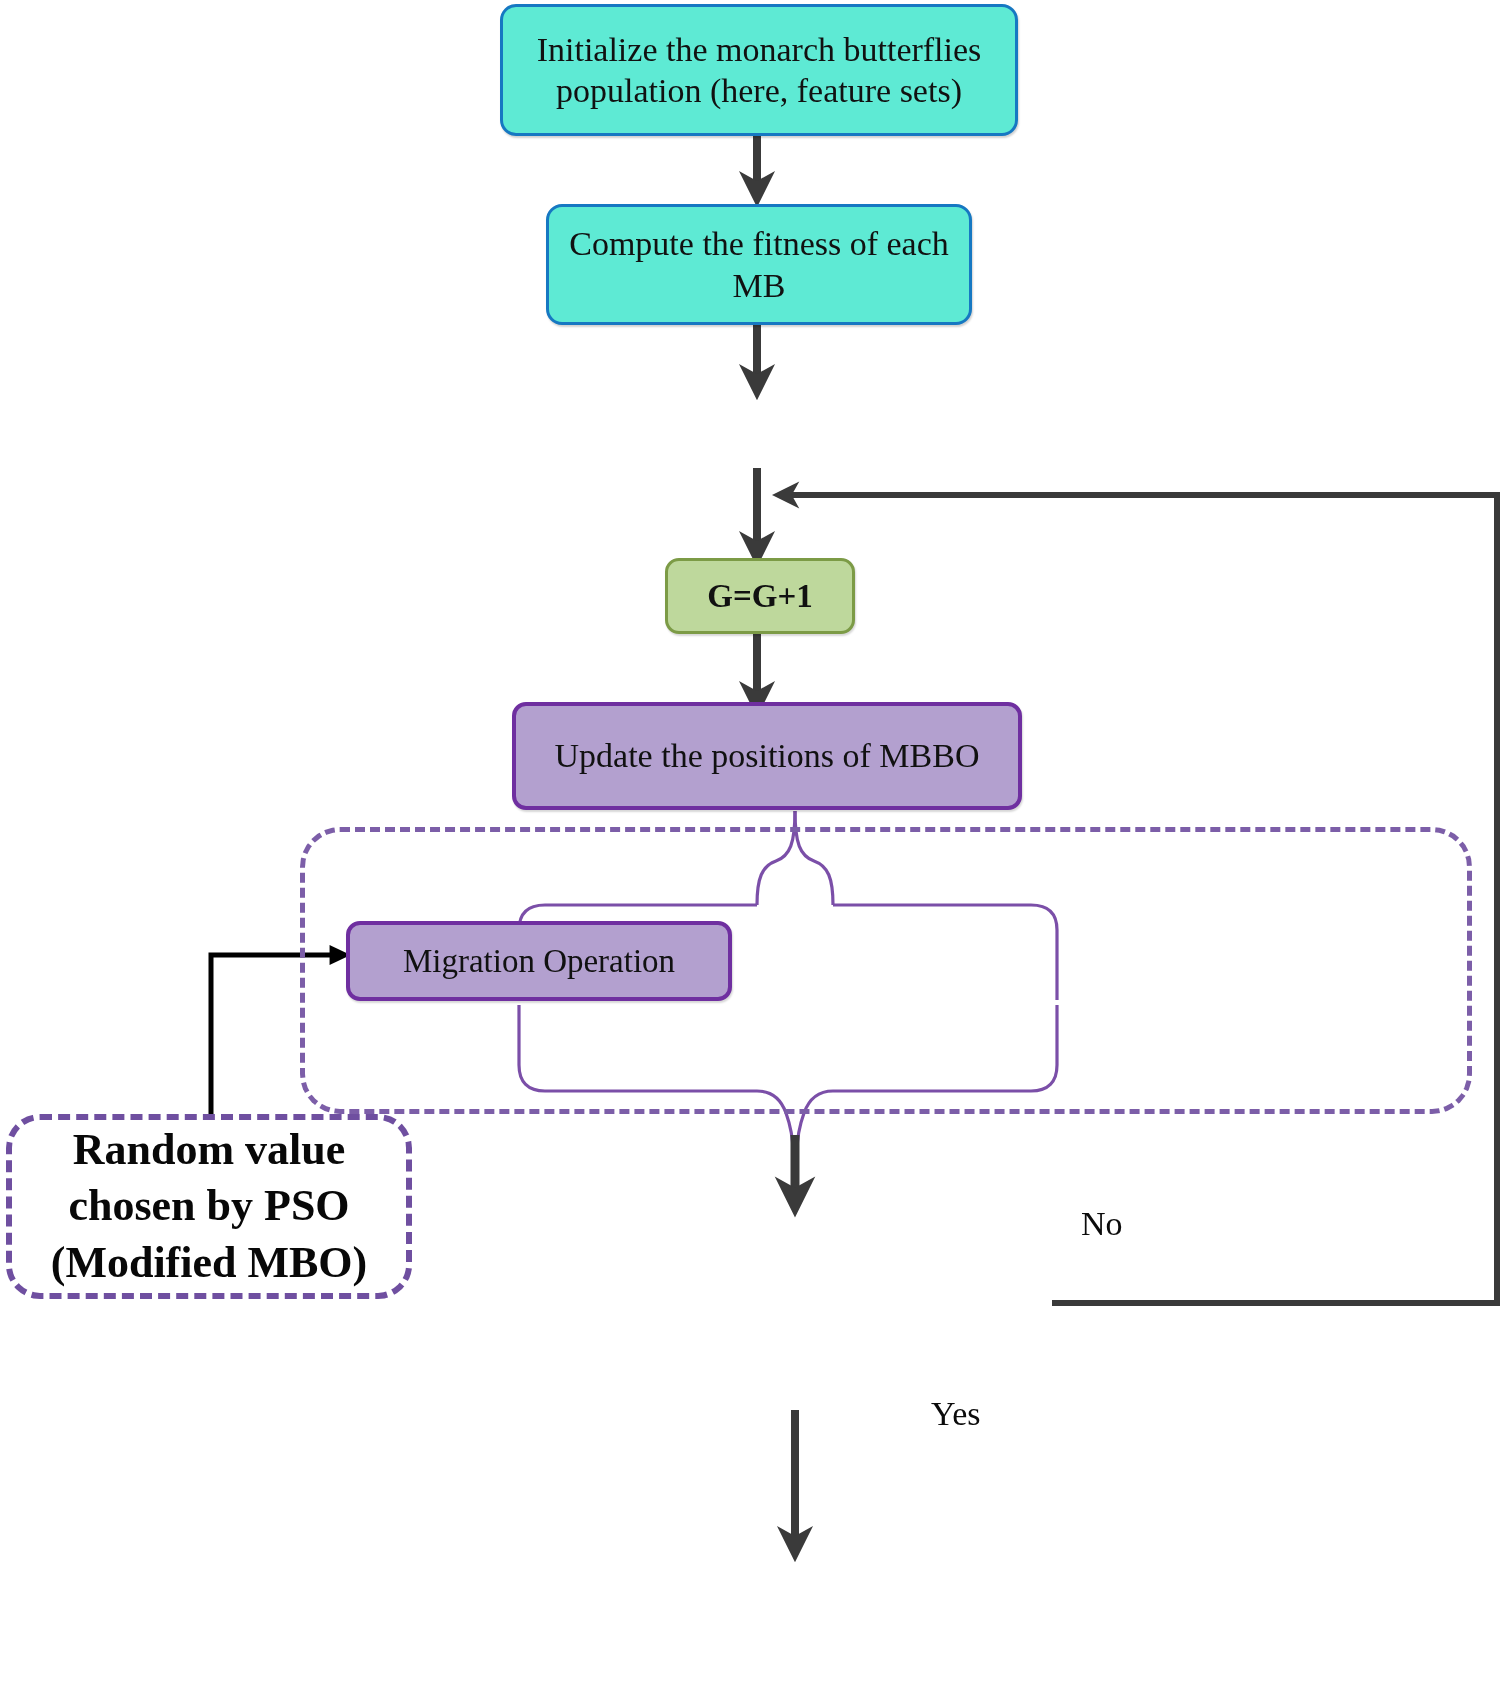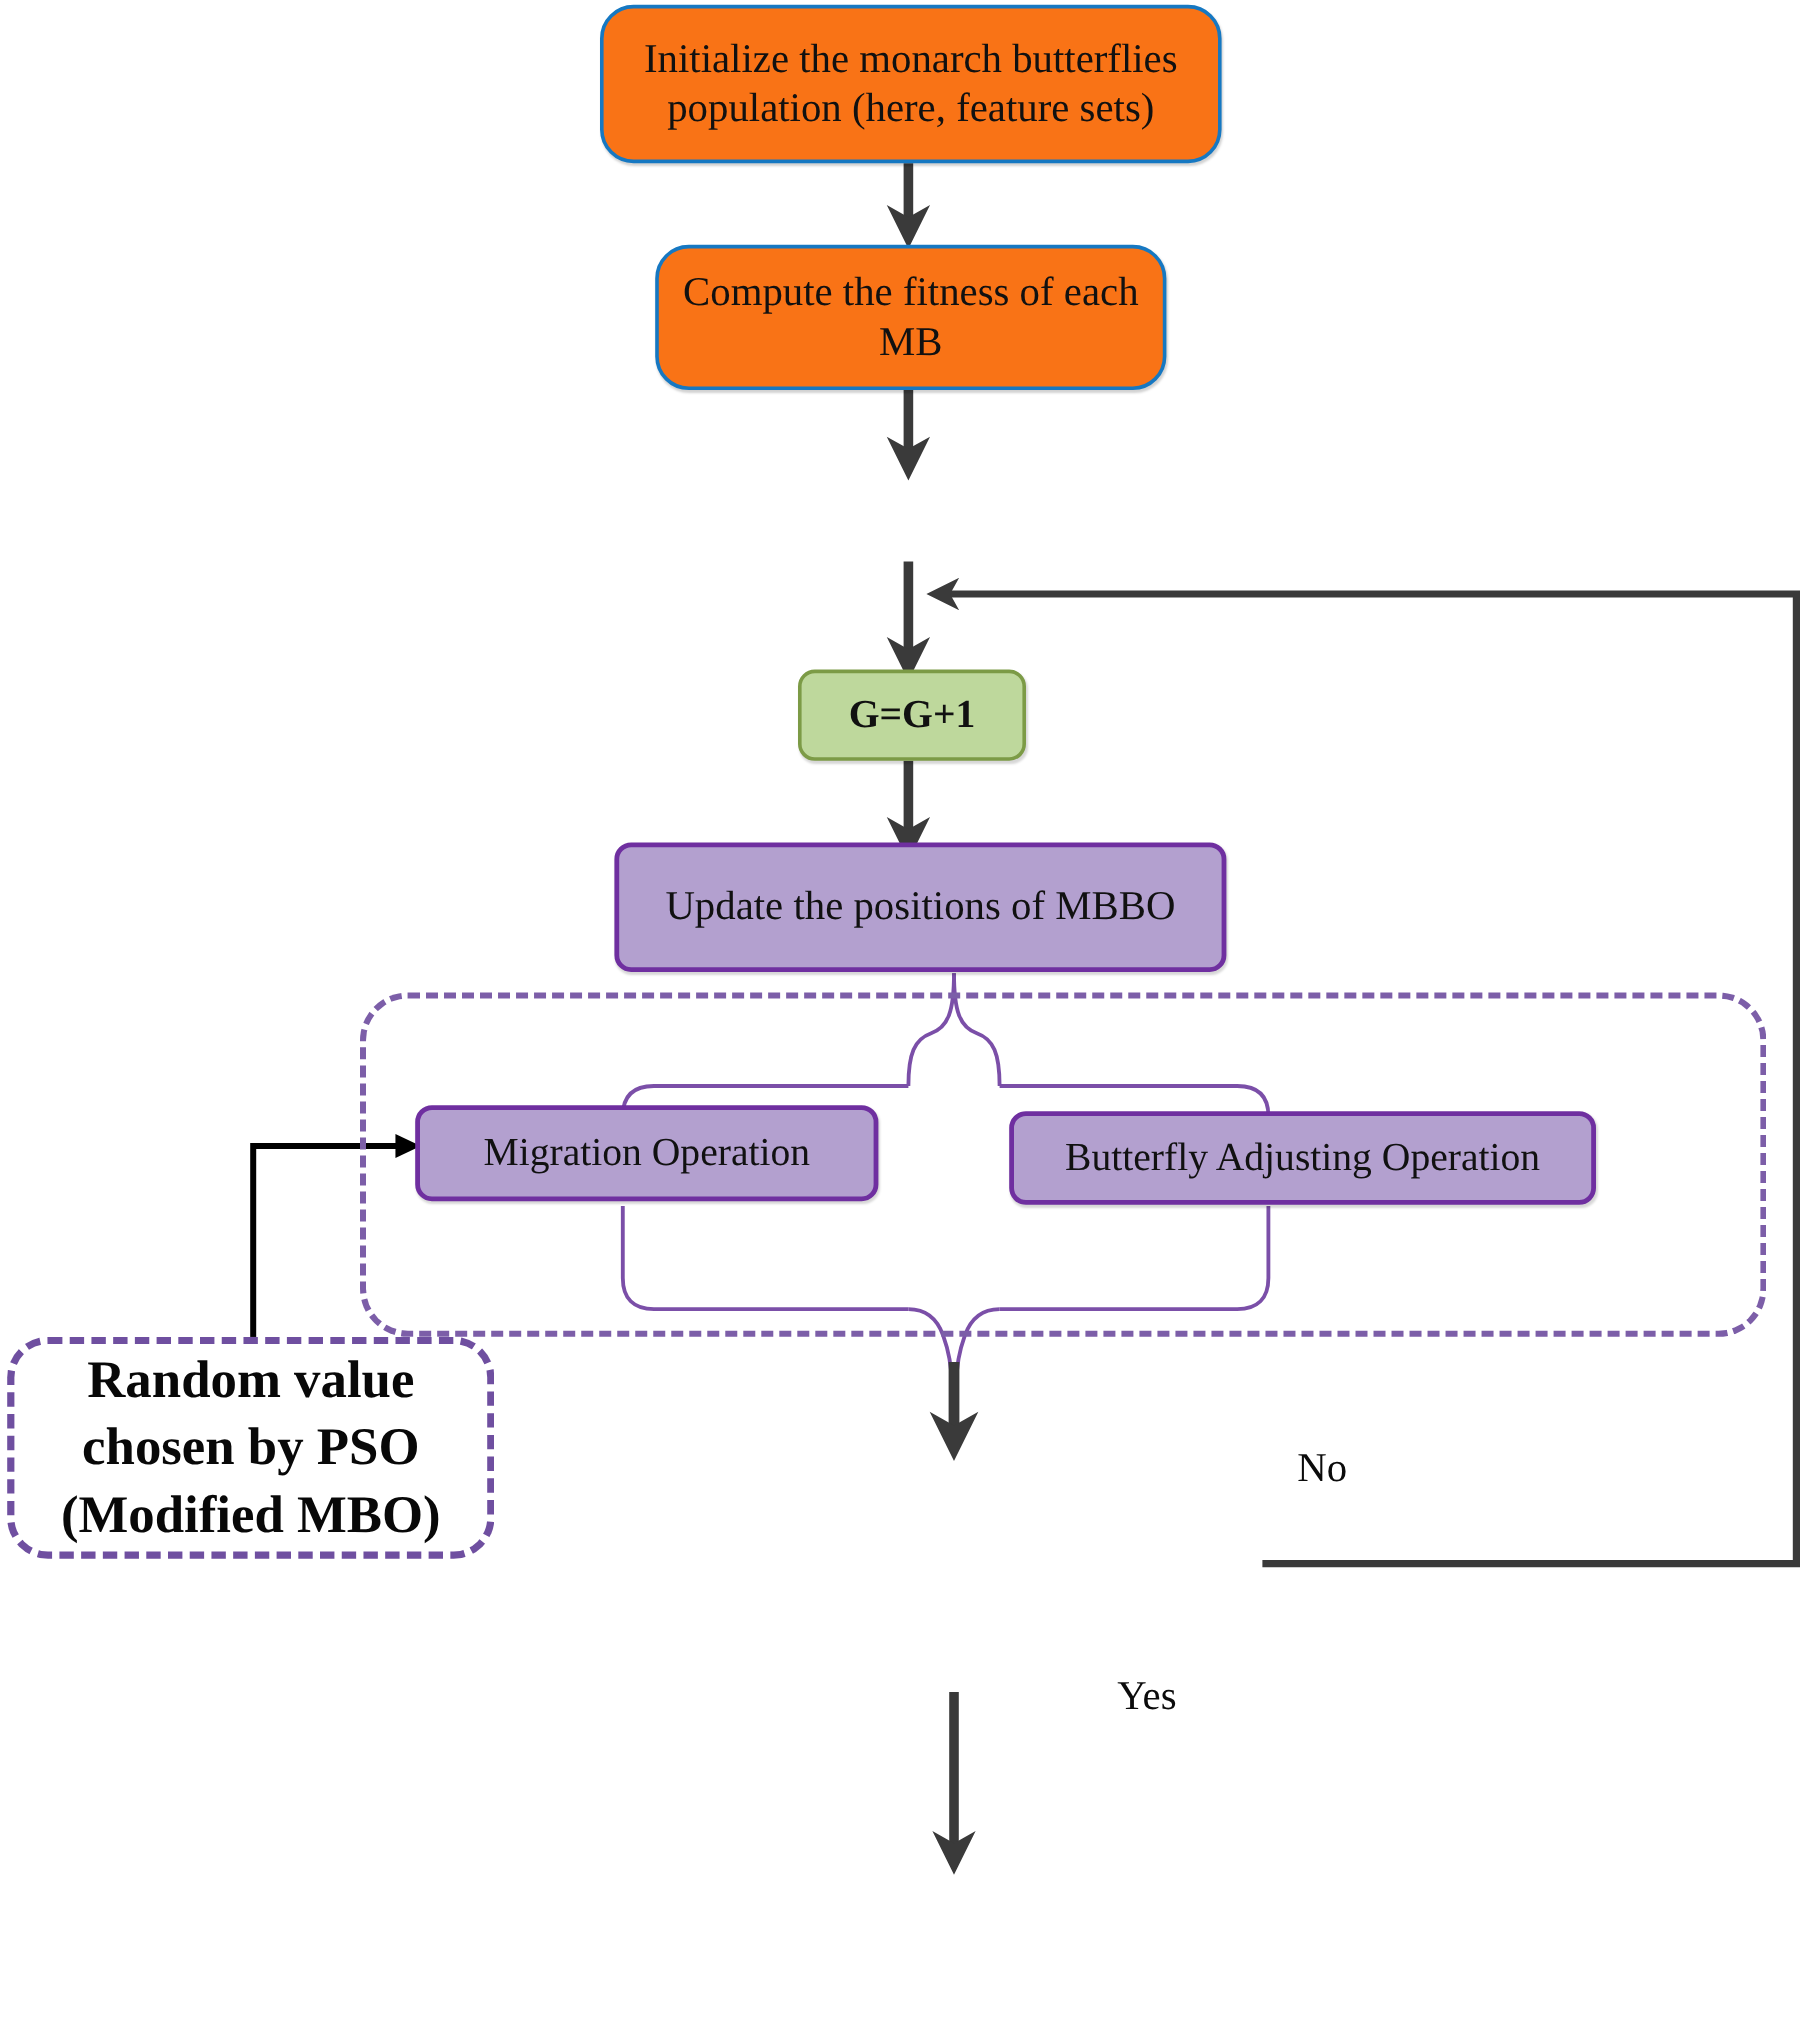"Initialize the monarch butterflies" .blue { background: #f97316 -> #5eead4; border-radius: 28px -> 16px }
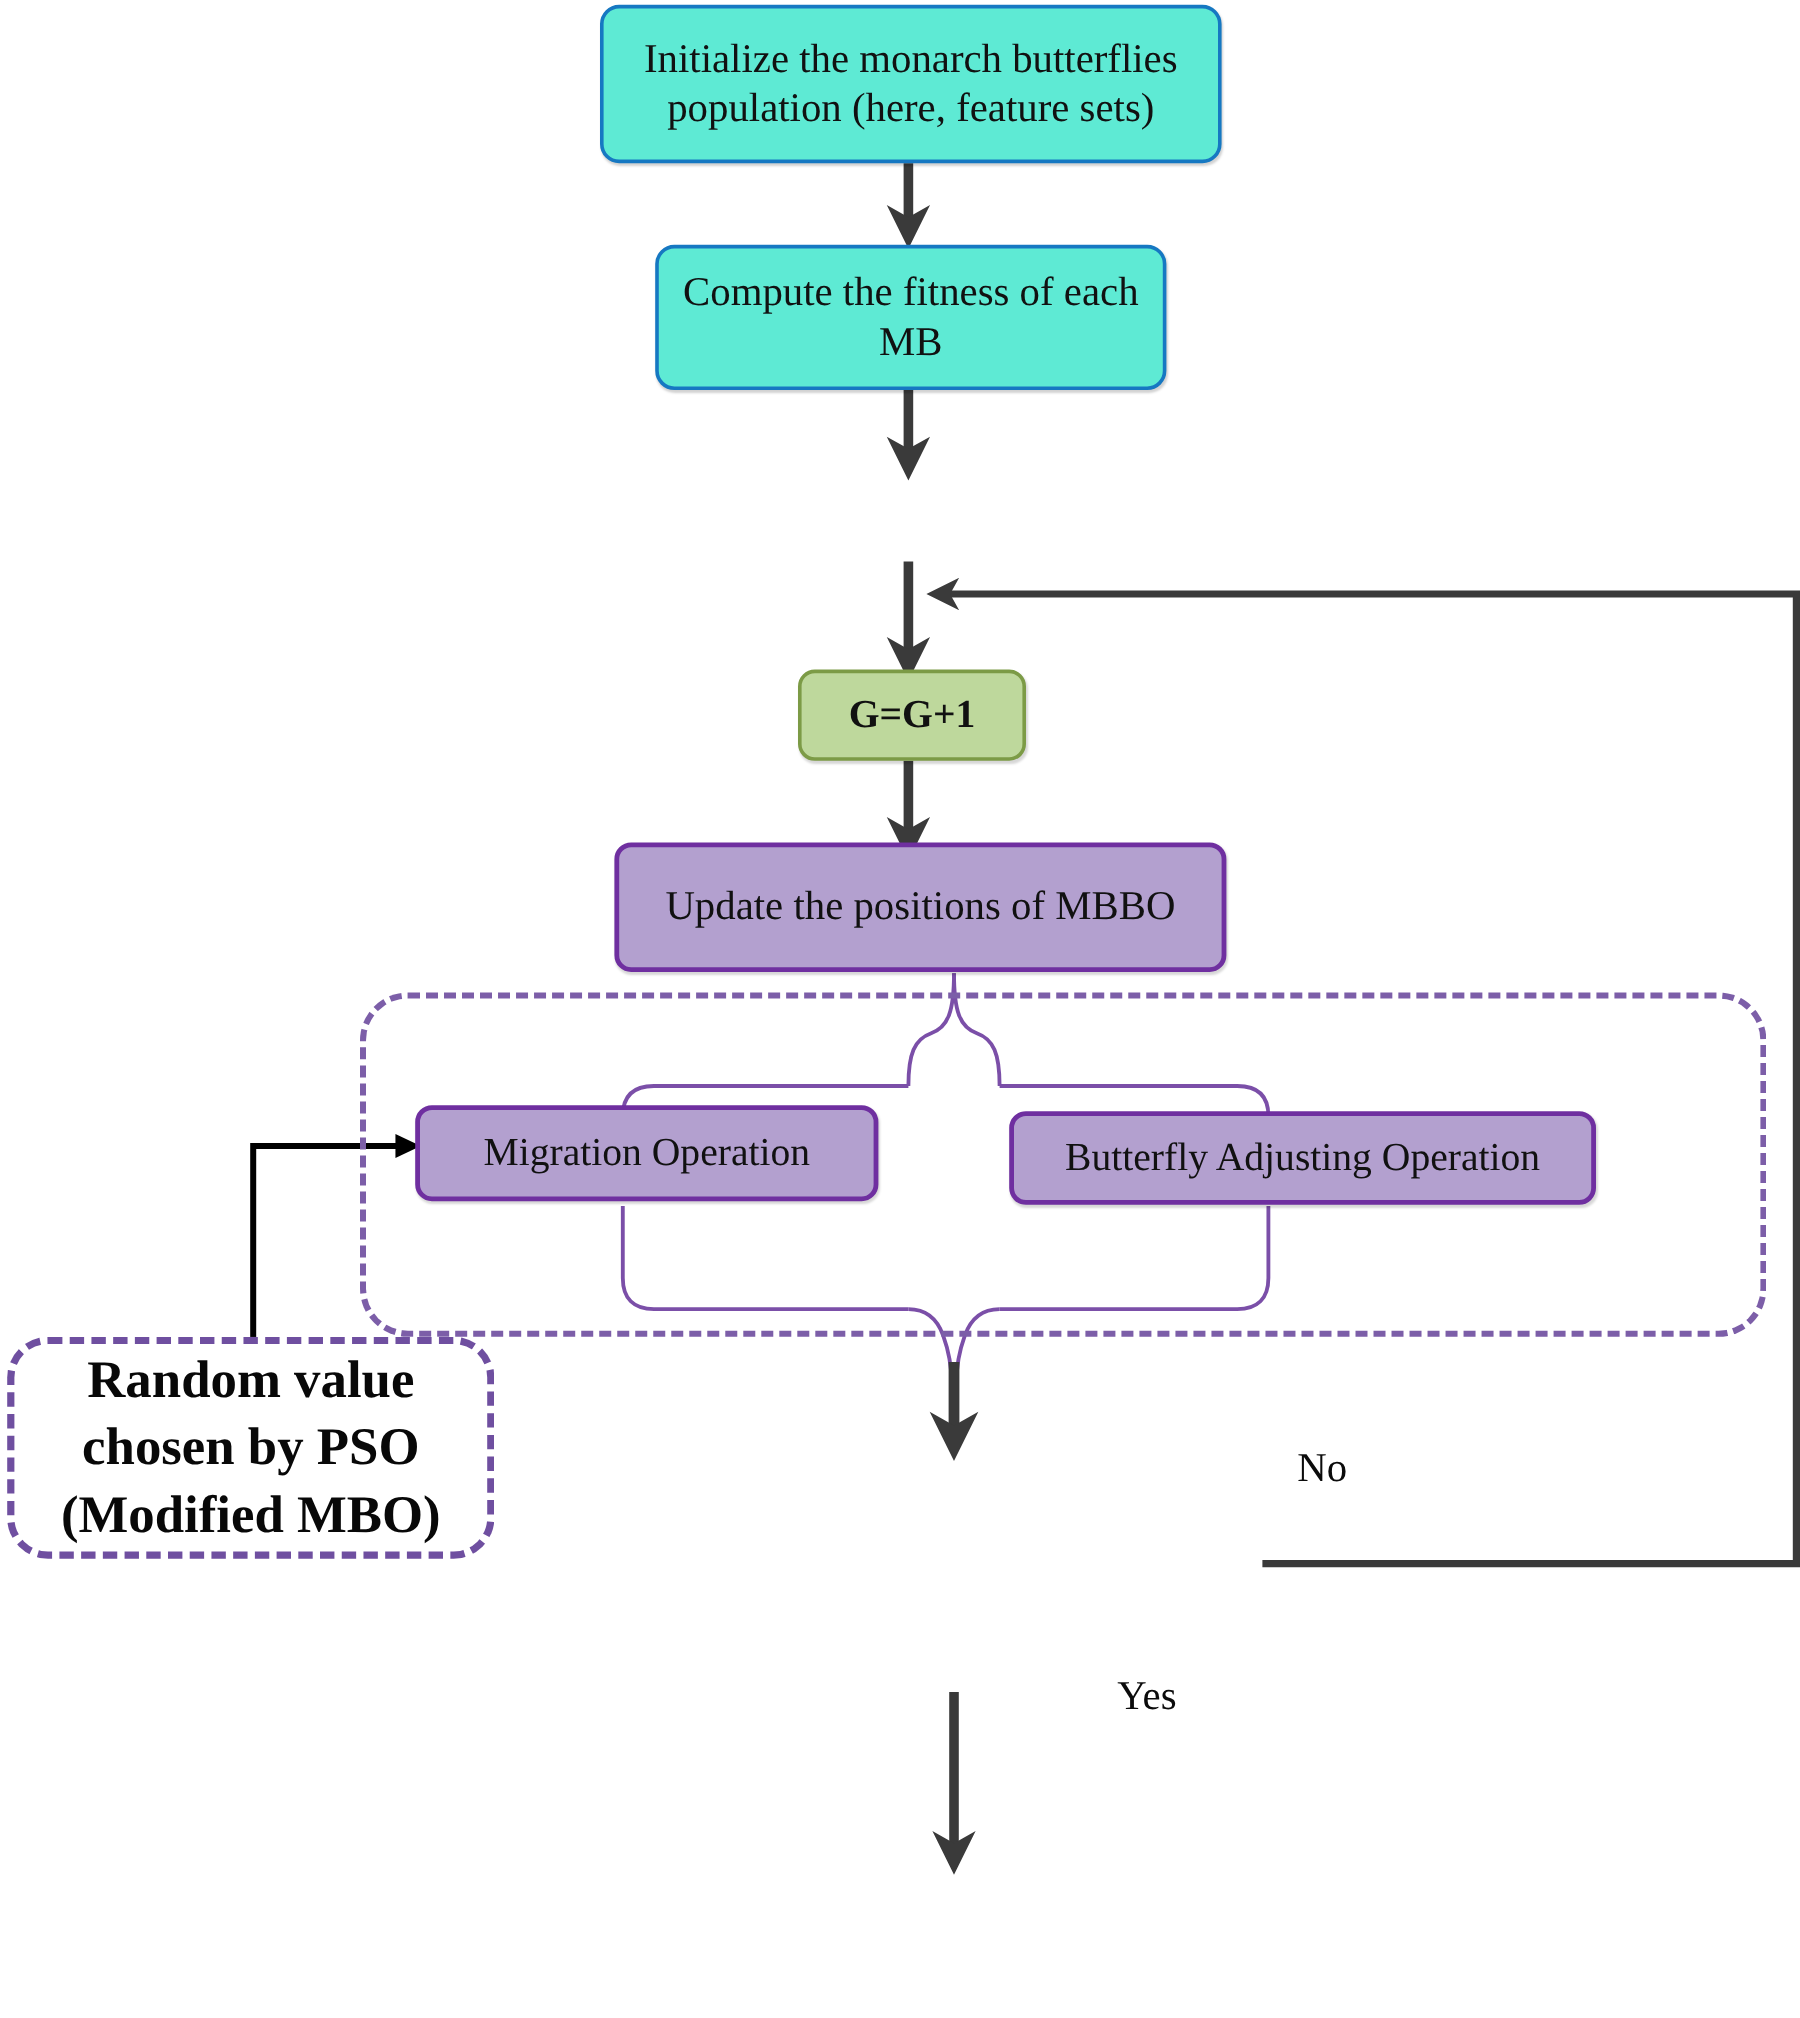"Butterfly Adjusting Operation" div.node { html: <div> <span>Butterfly Adjusting Operation</span> </div> -> none }
